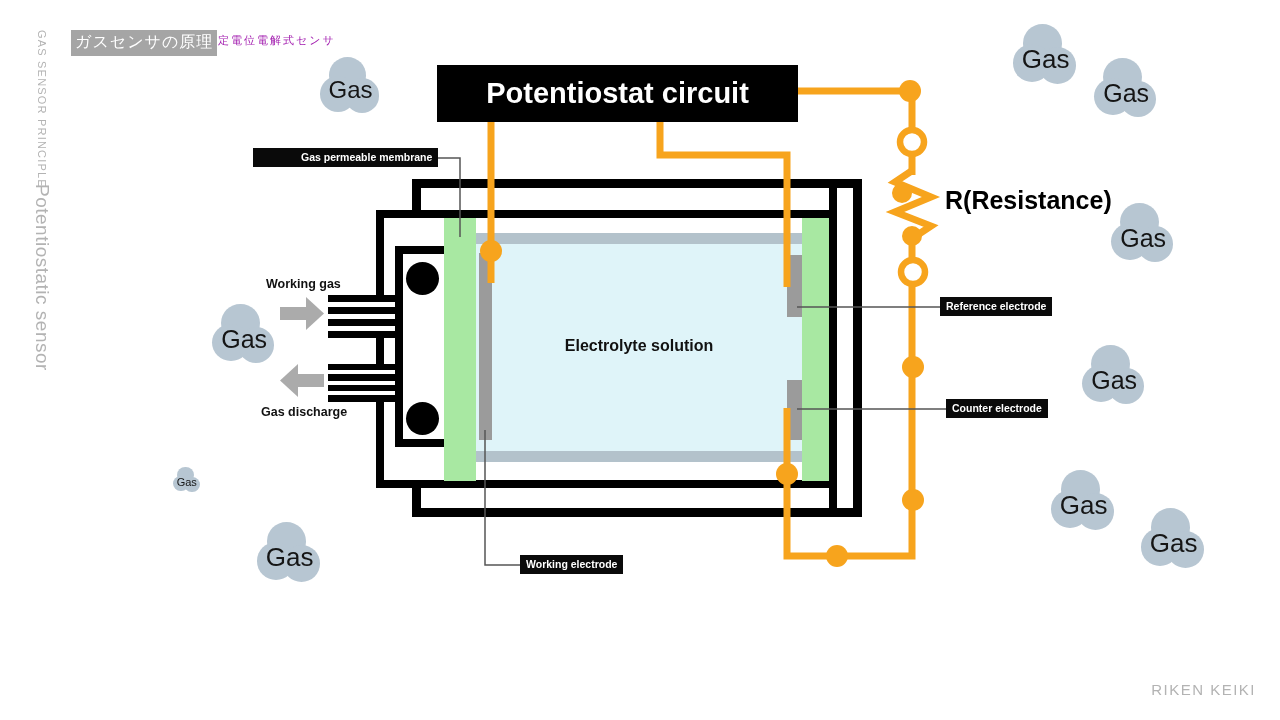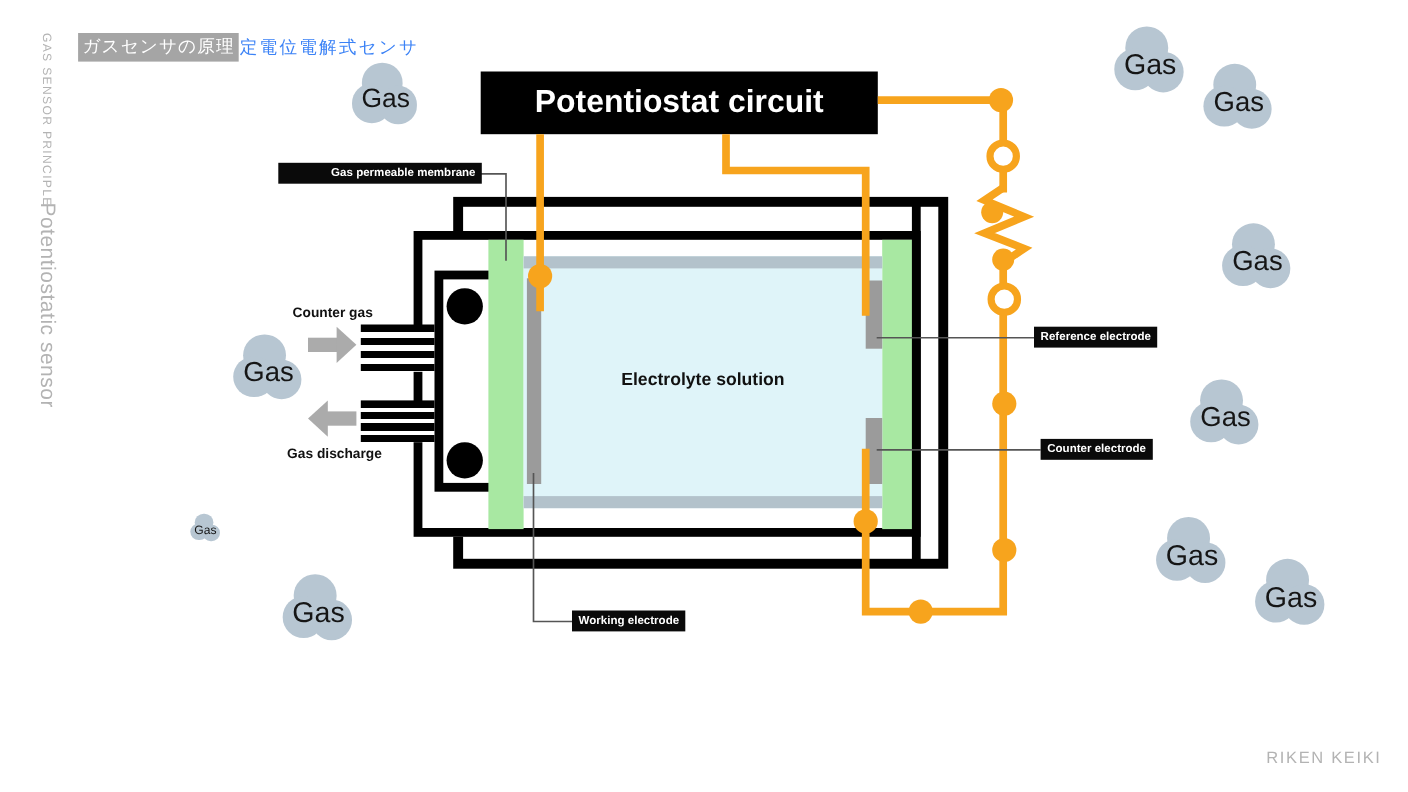"定電位電解式センサ" .jp-subtitle { color: #3b82f6 -> #a21caf; font-size: 16px -> 11px }
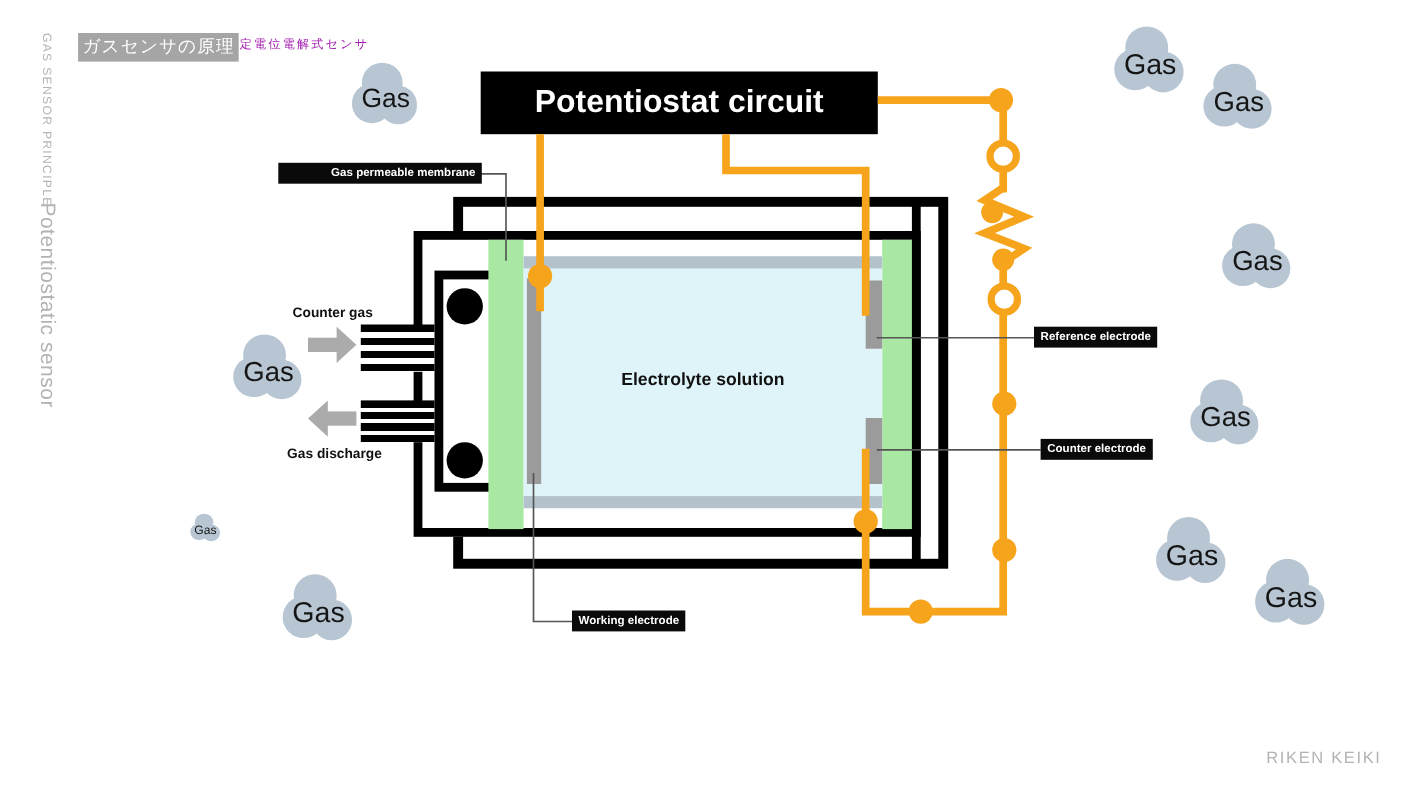"R(Resistance)" div.abs { html: none -> <div>R(Resistance)</div> }
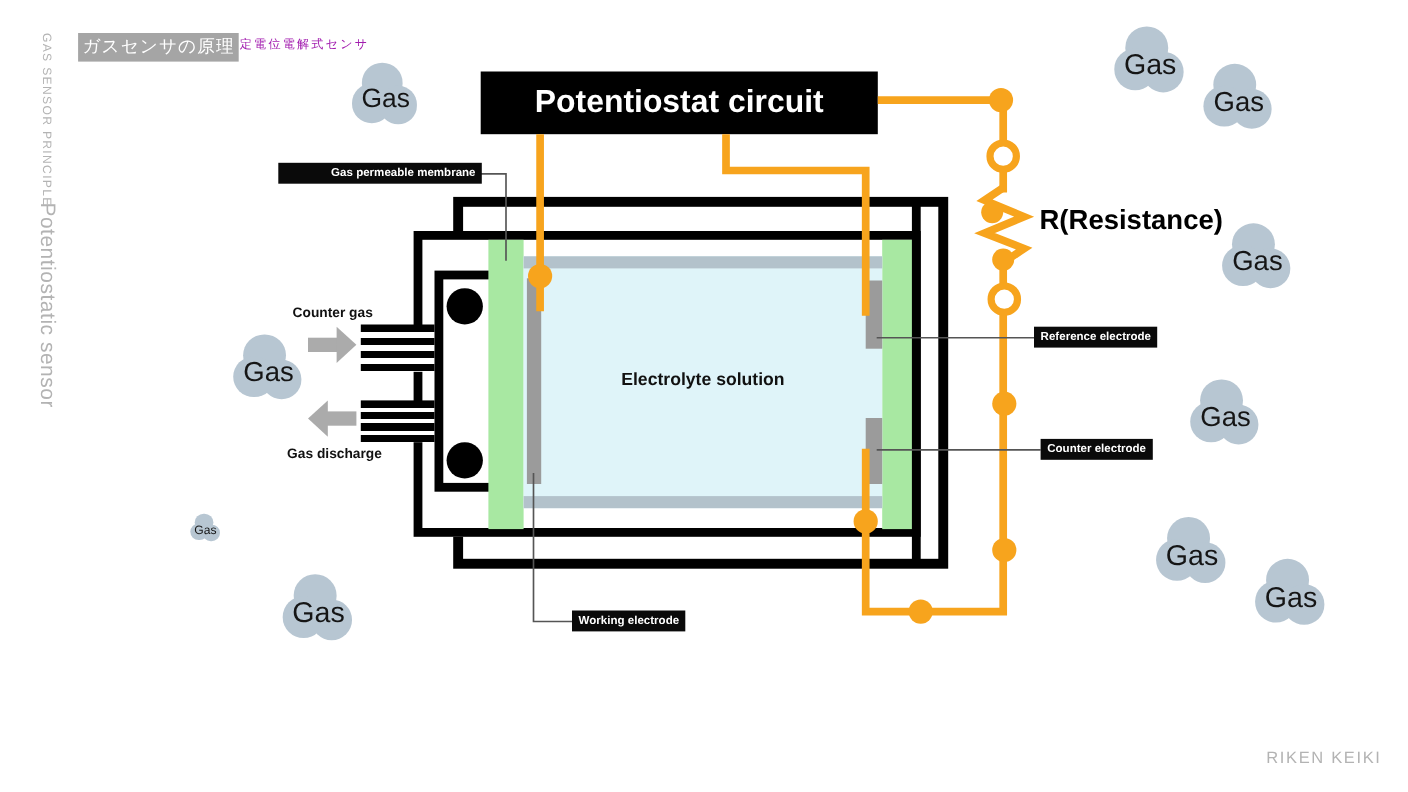"Counter gas" div.abs { text: Counter -> Working }
